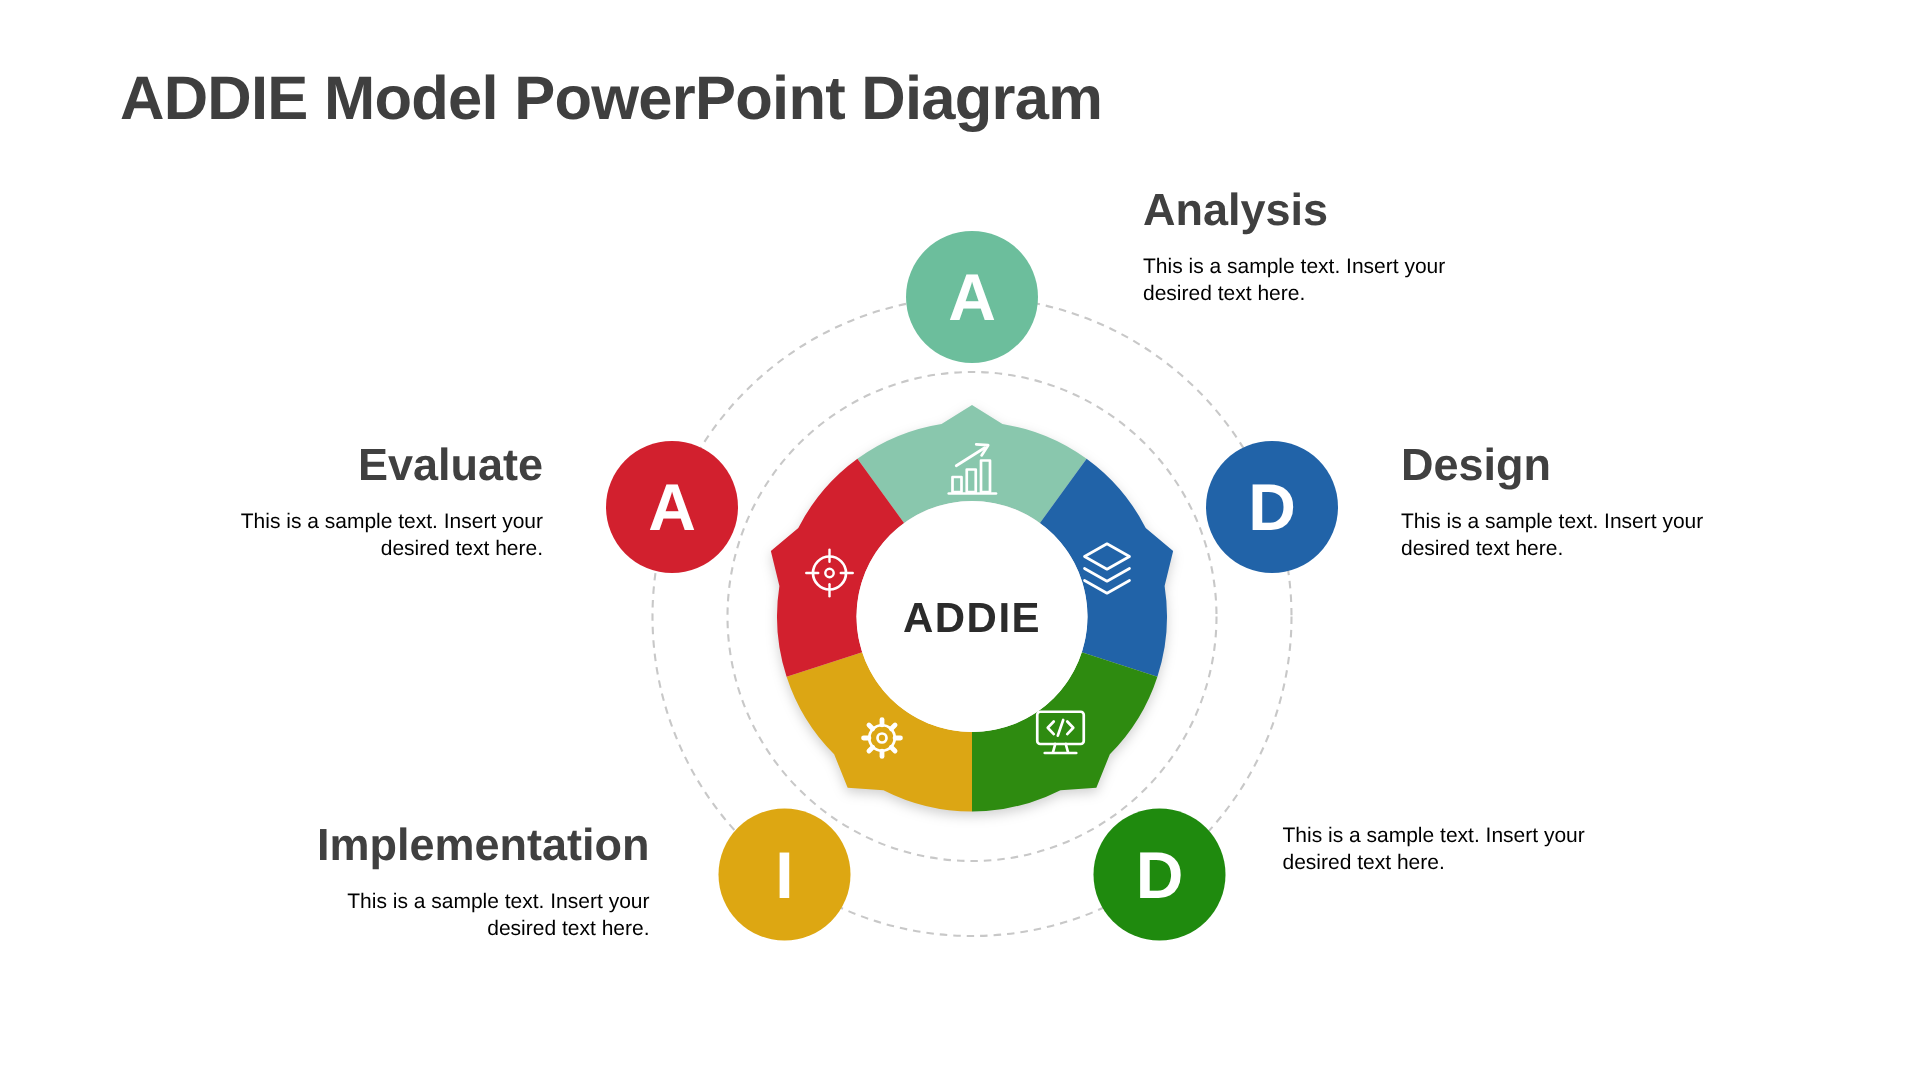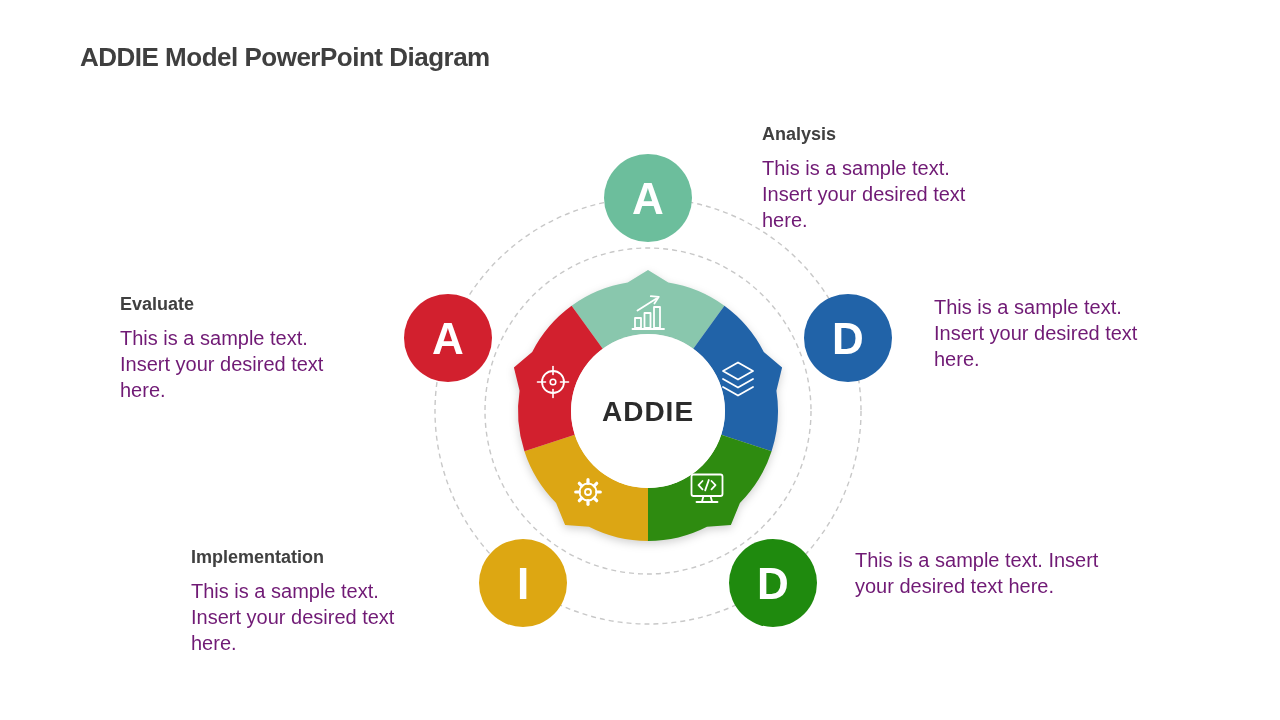"ADDIE Model PowerPoint Diagram" h1.page-title { font-size: 26px -> 41px }
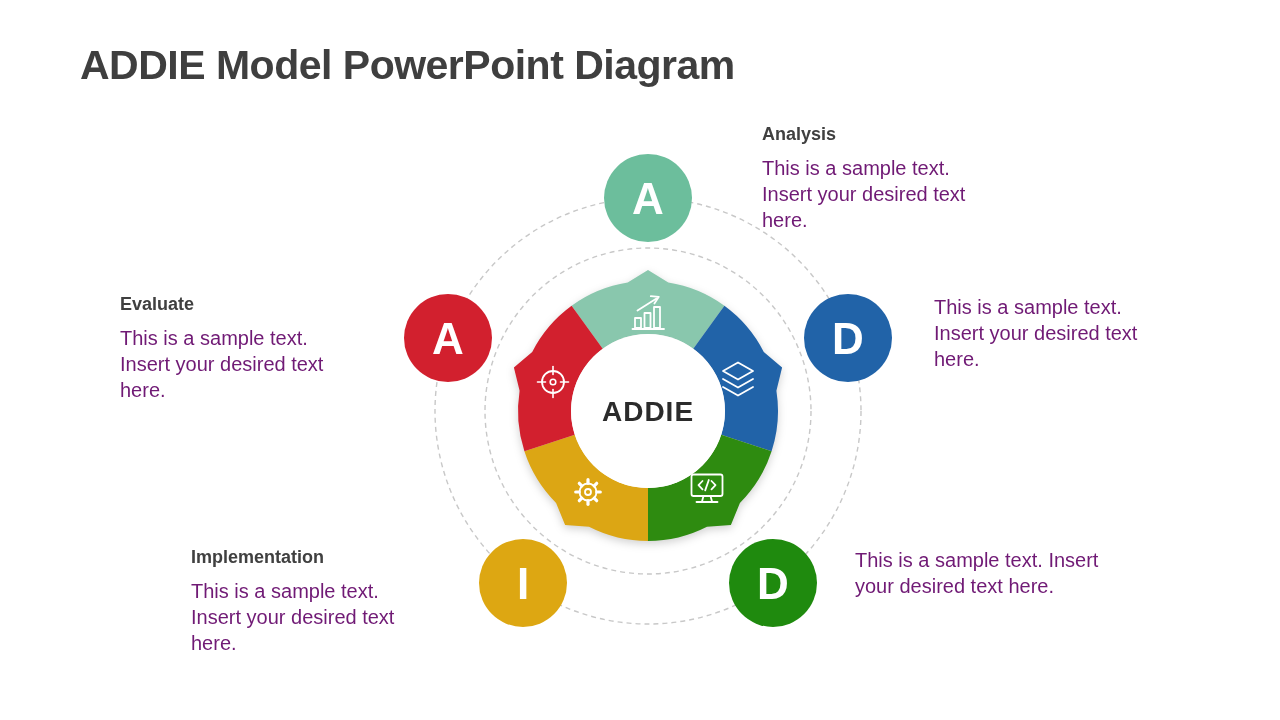"Analysis" .label h2 { font-size: 18px -> 30px }
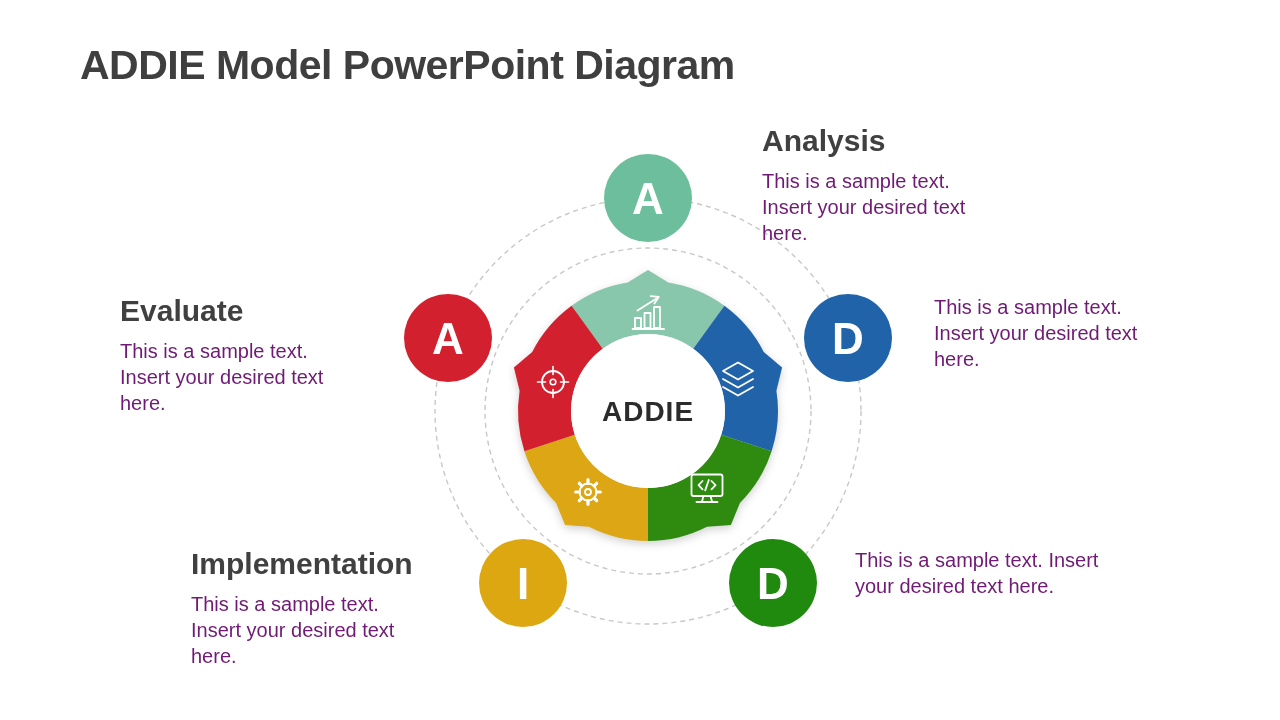"This is a sample text." .label p { color: #701a75 -> #000000; font-size: 20px -> 14px }
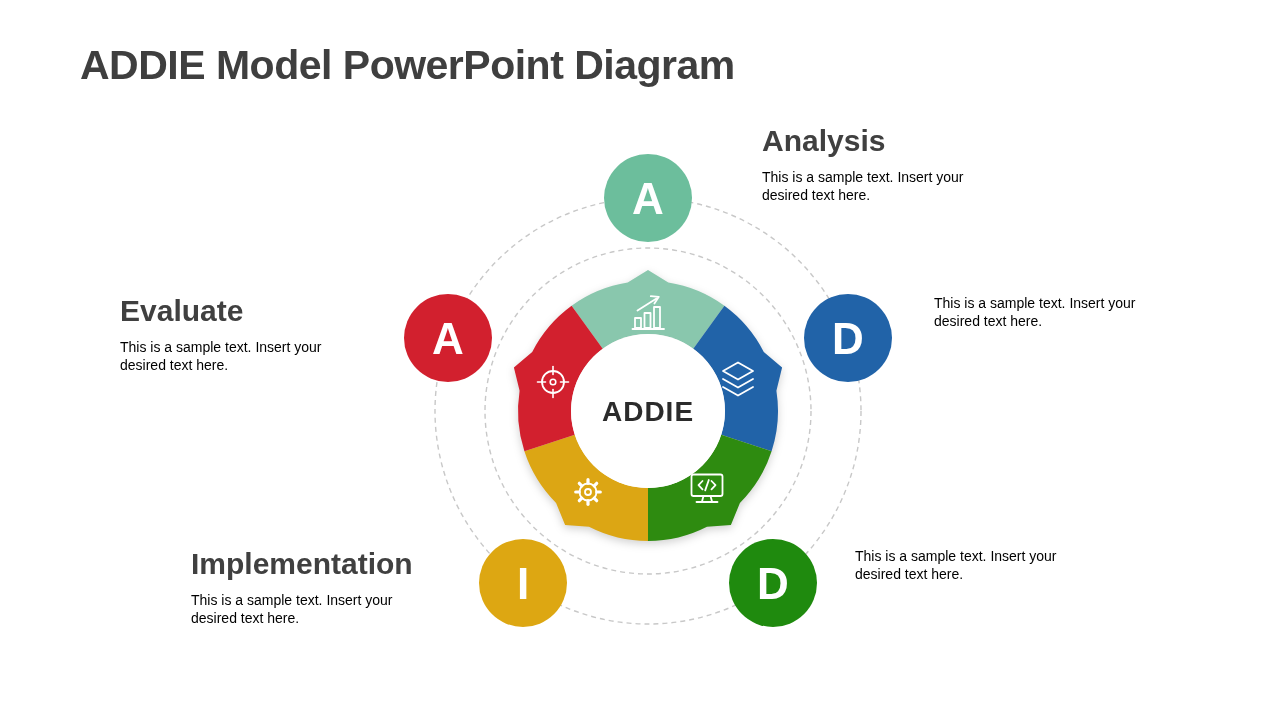"Evaluate" .label.align-right { text-align: left -> right }
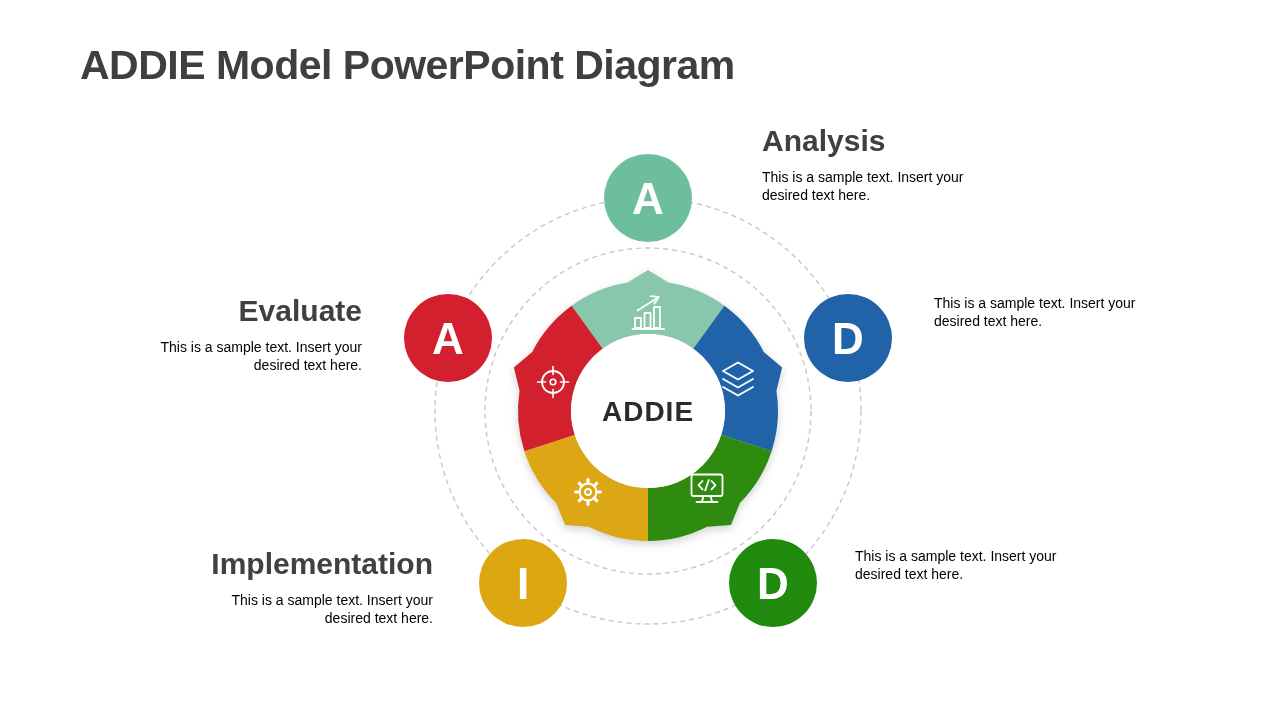"Design" h2 { html: none -> <h2>Design</h2> }
